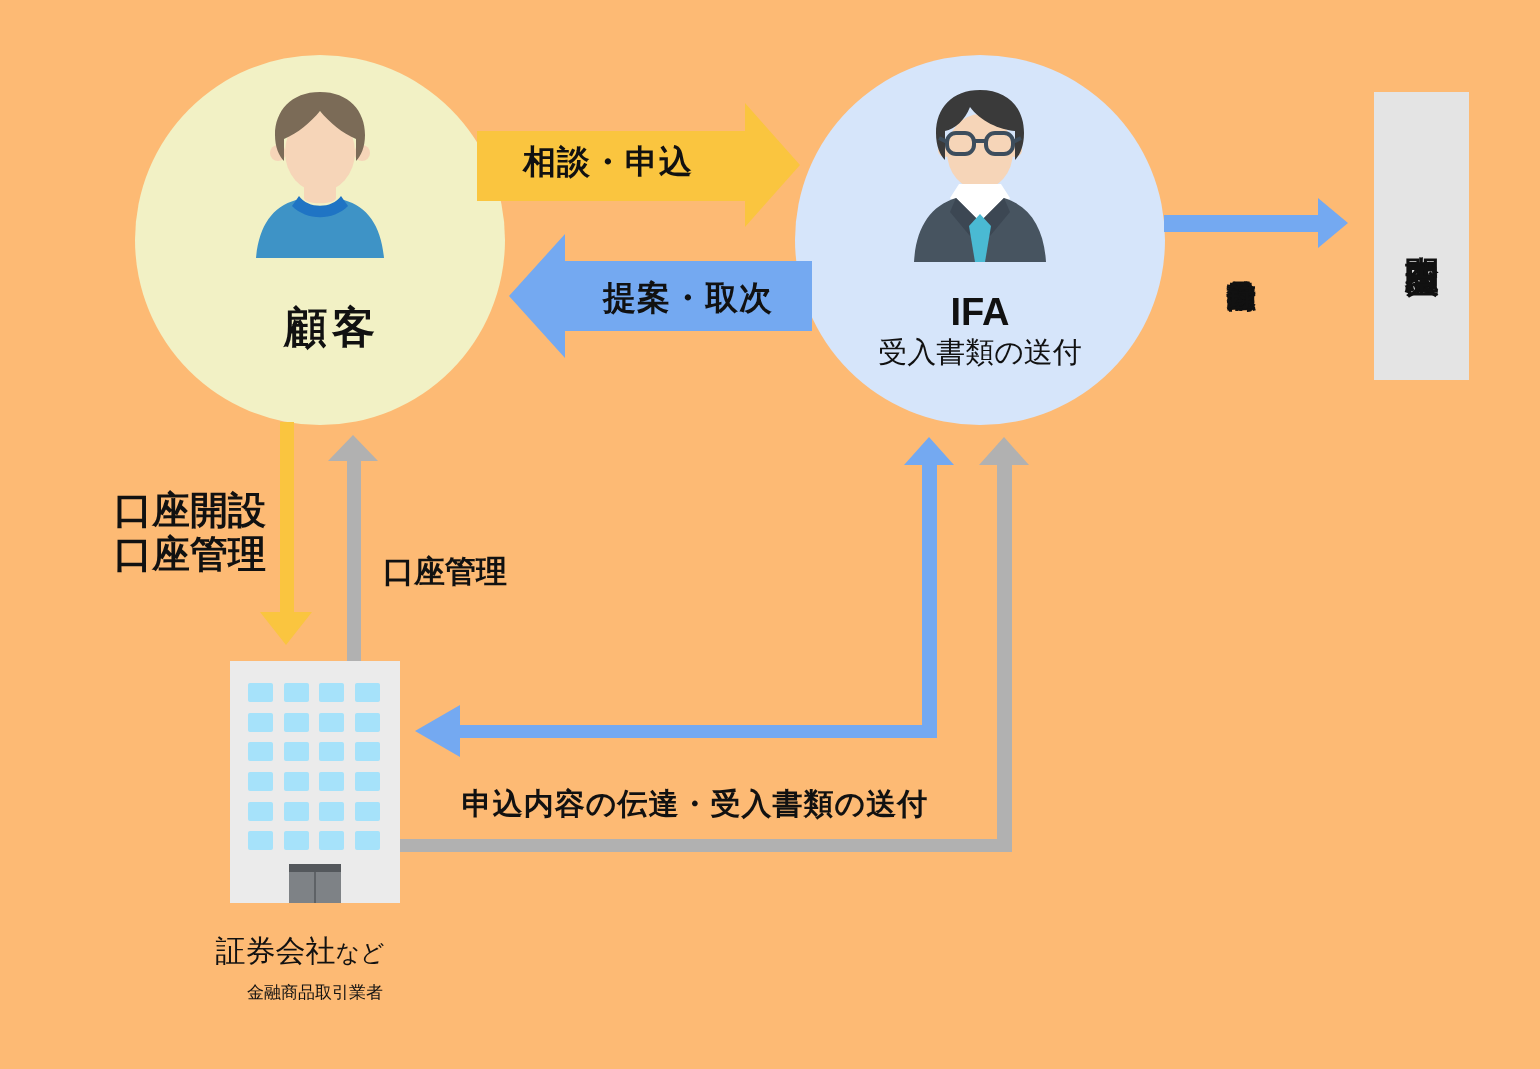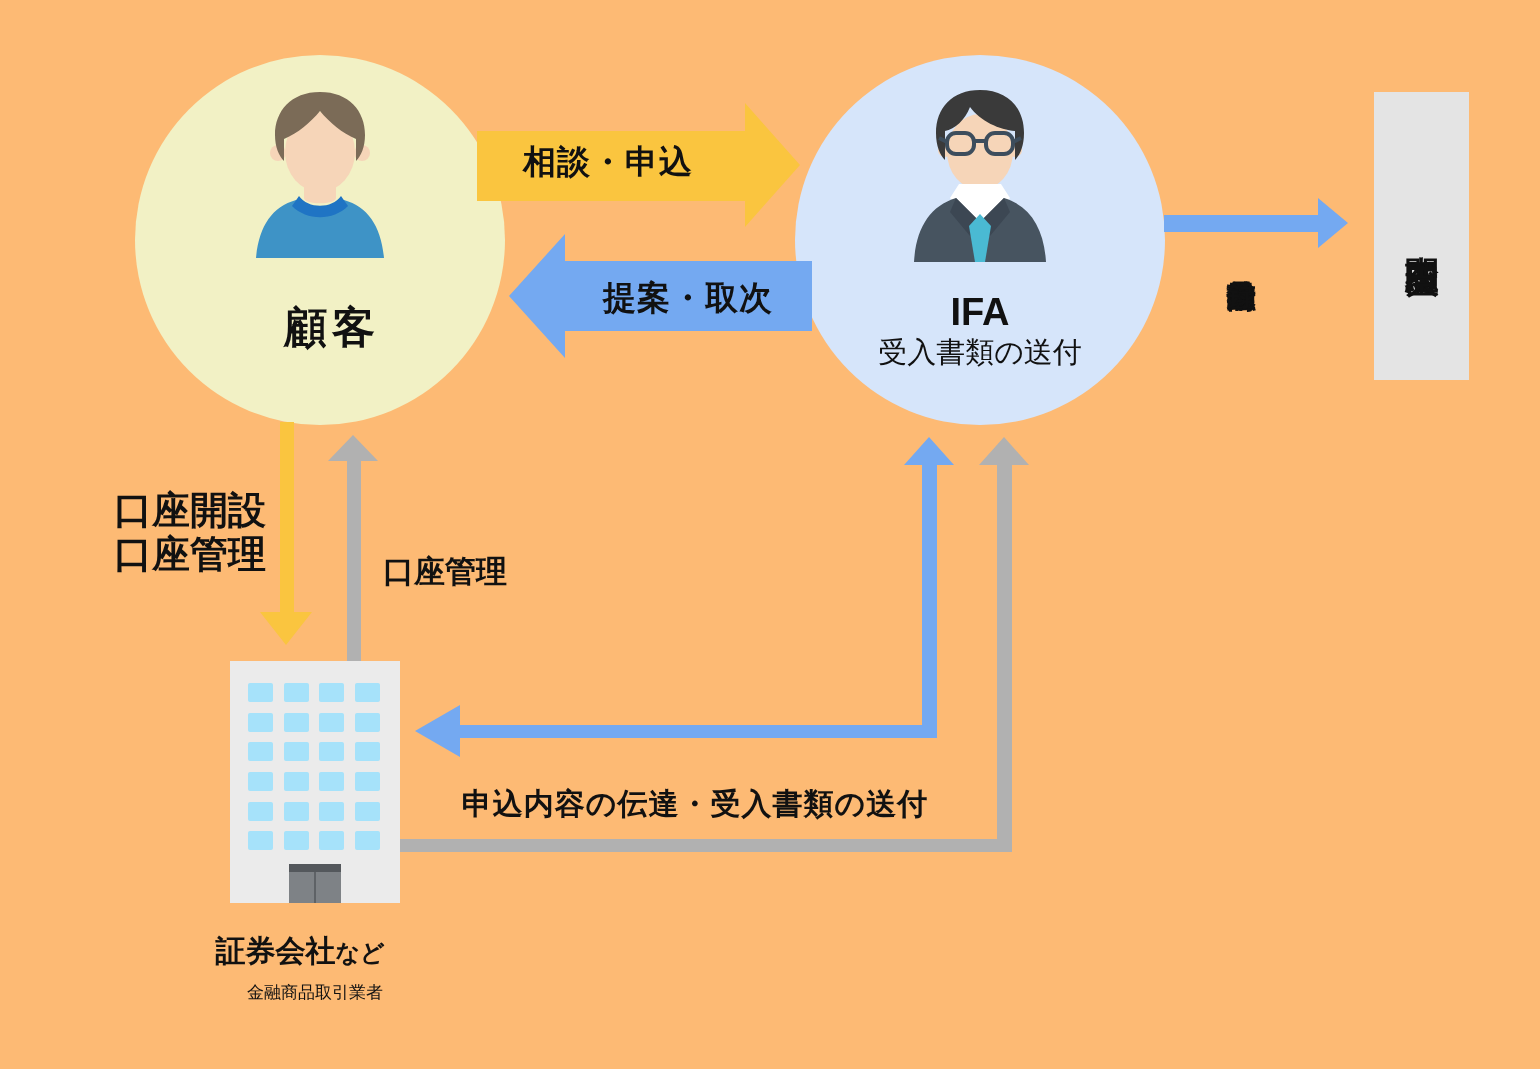"証券会社" #lbl-securities .main { font-weight: 700 -> 400 }
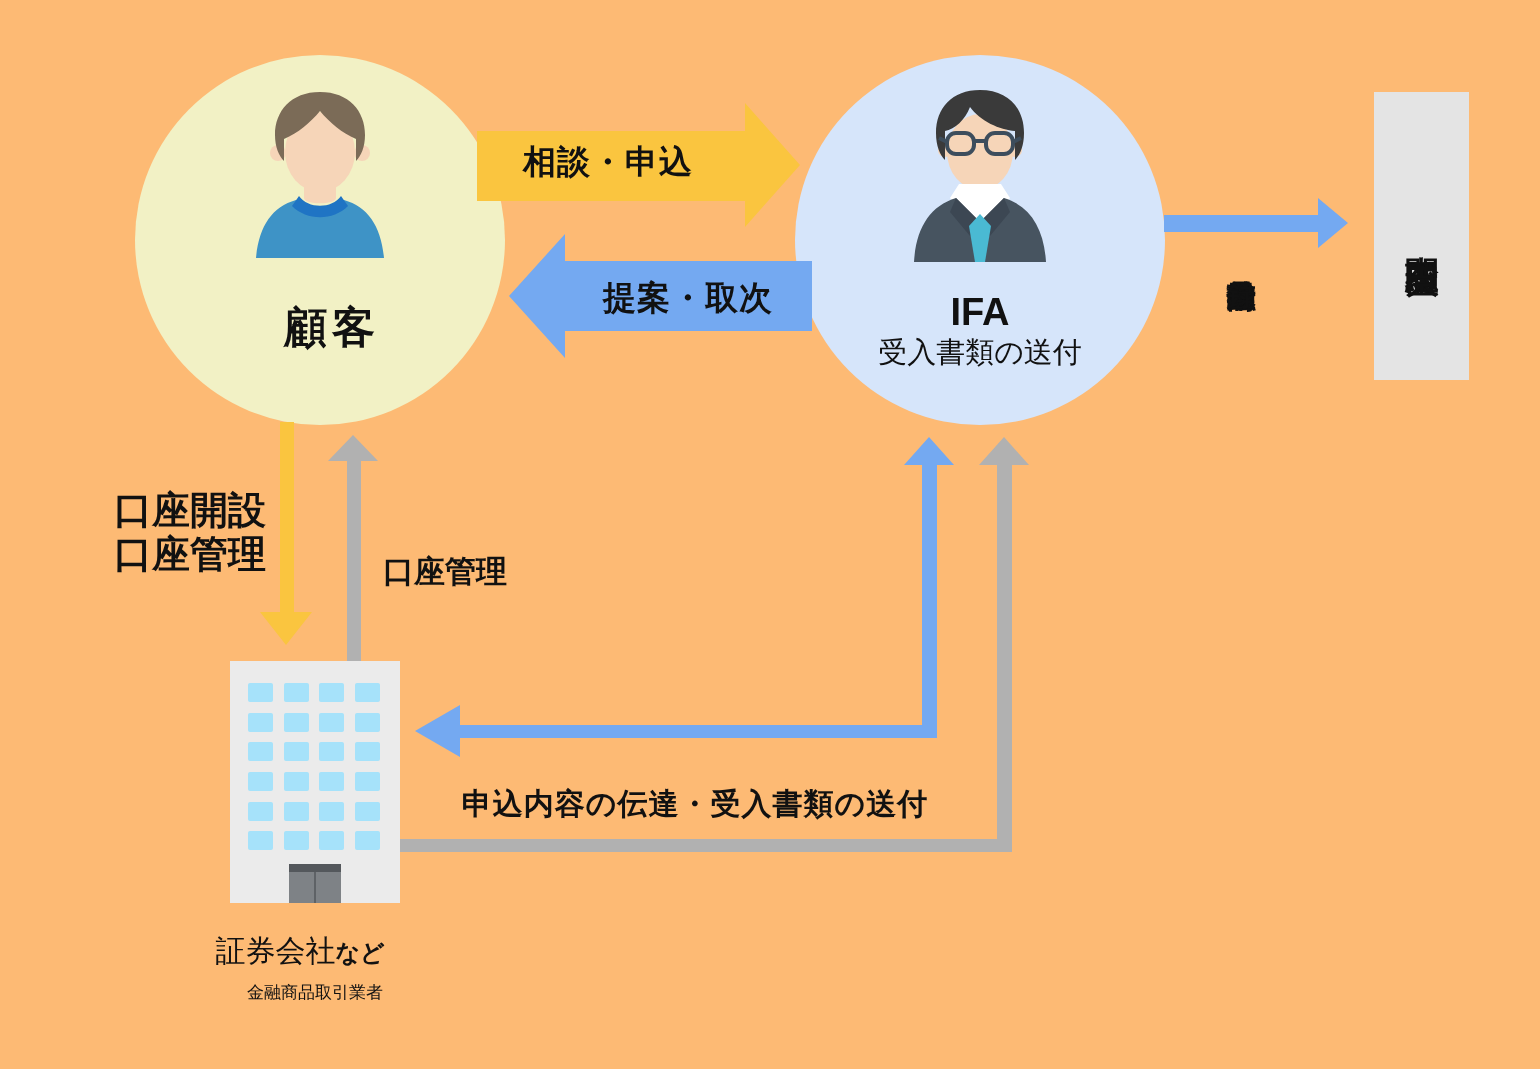"など" #lbl-securities .suffix { font-weight: 700 -> 400 }
